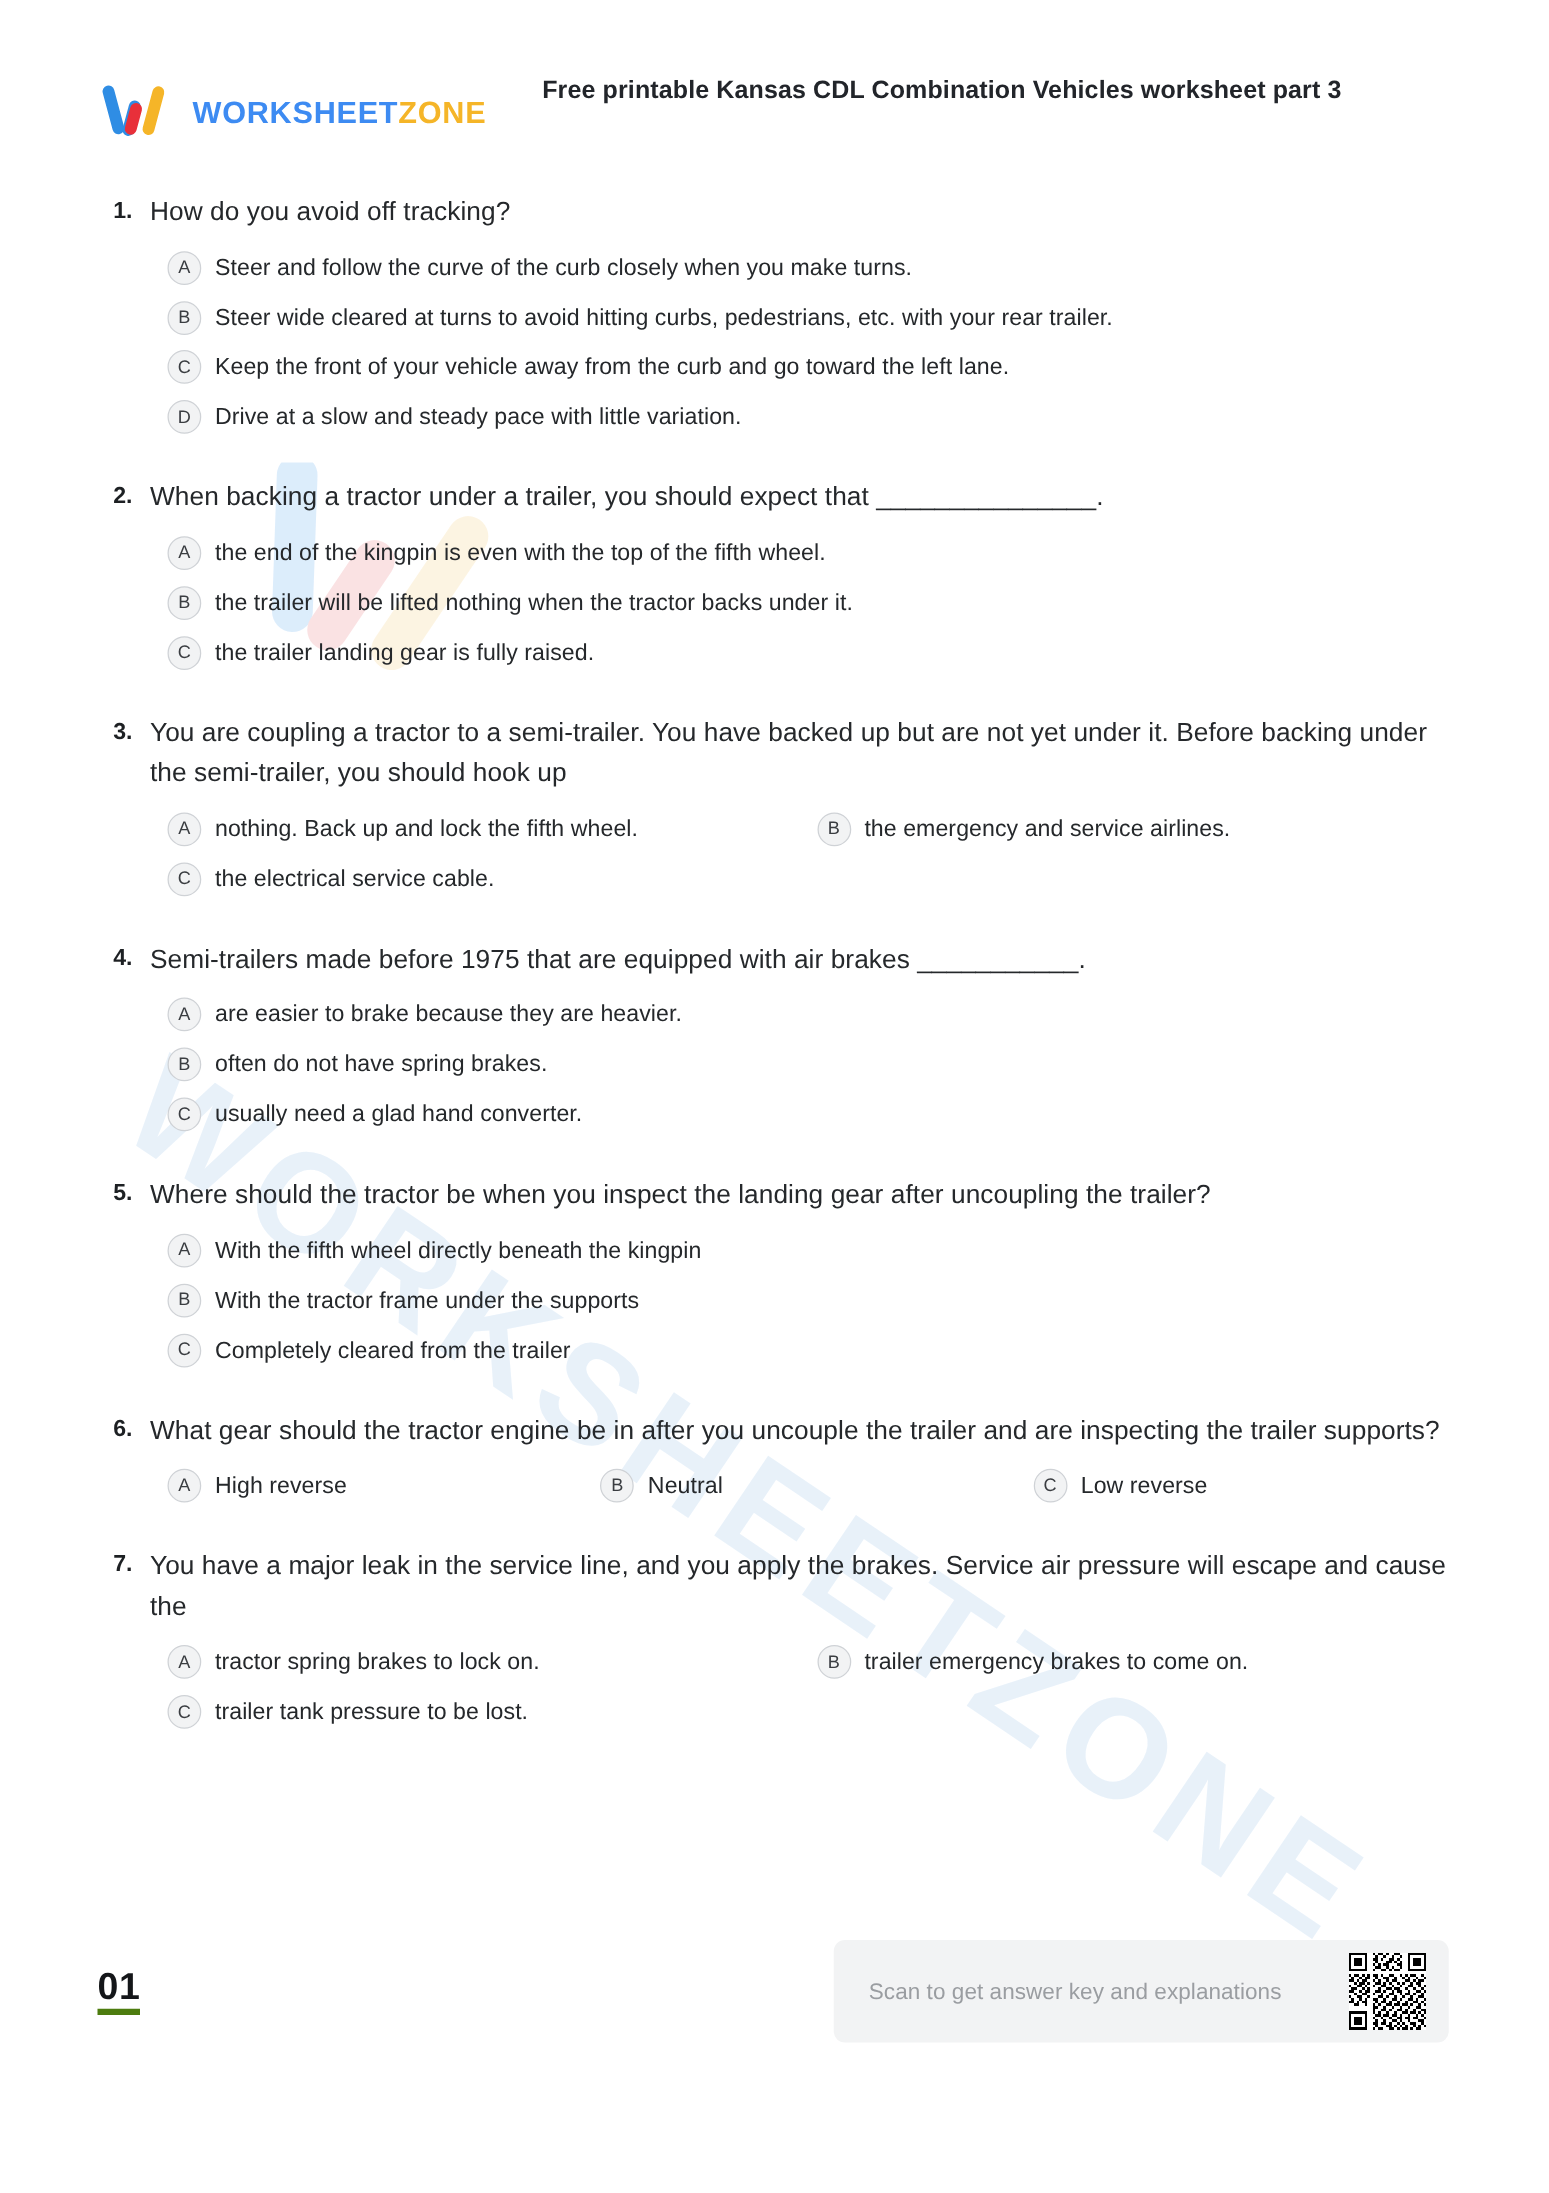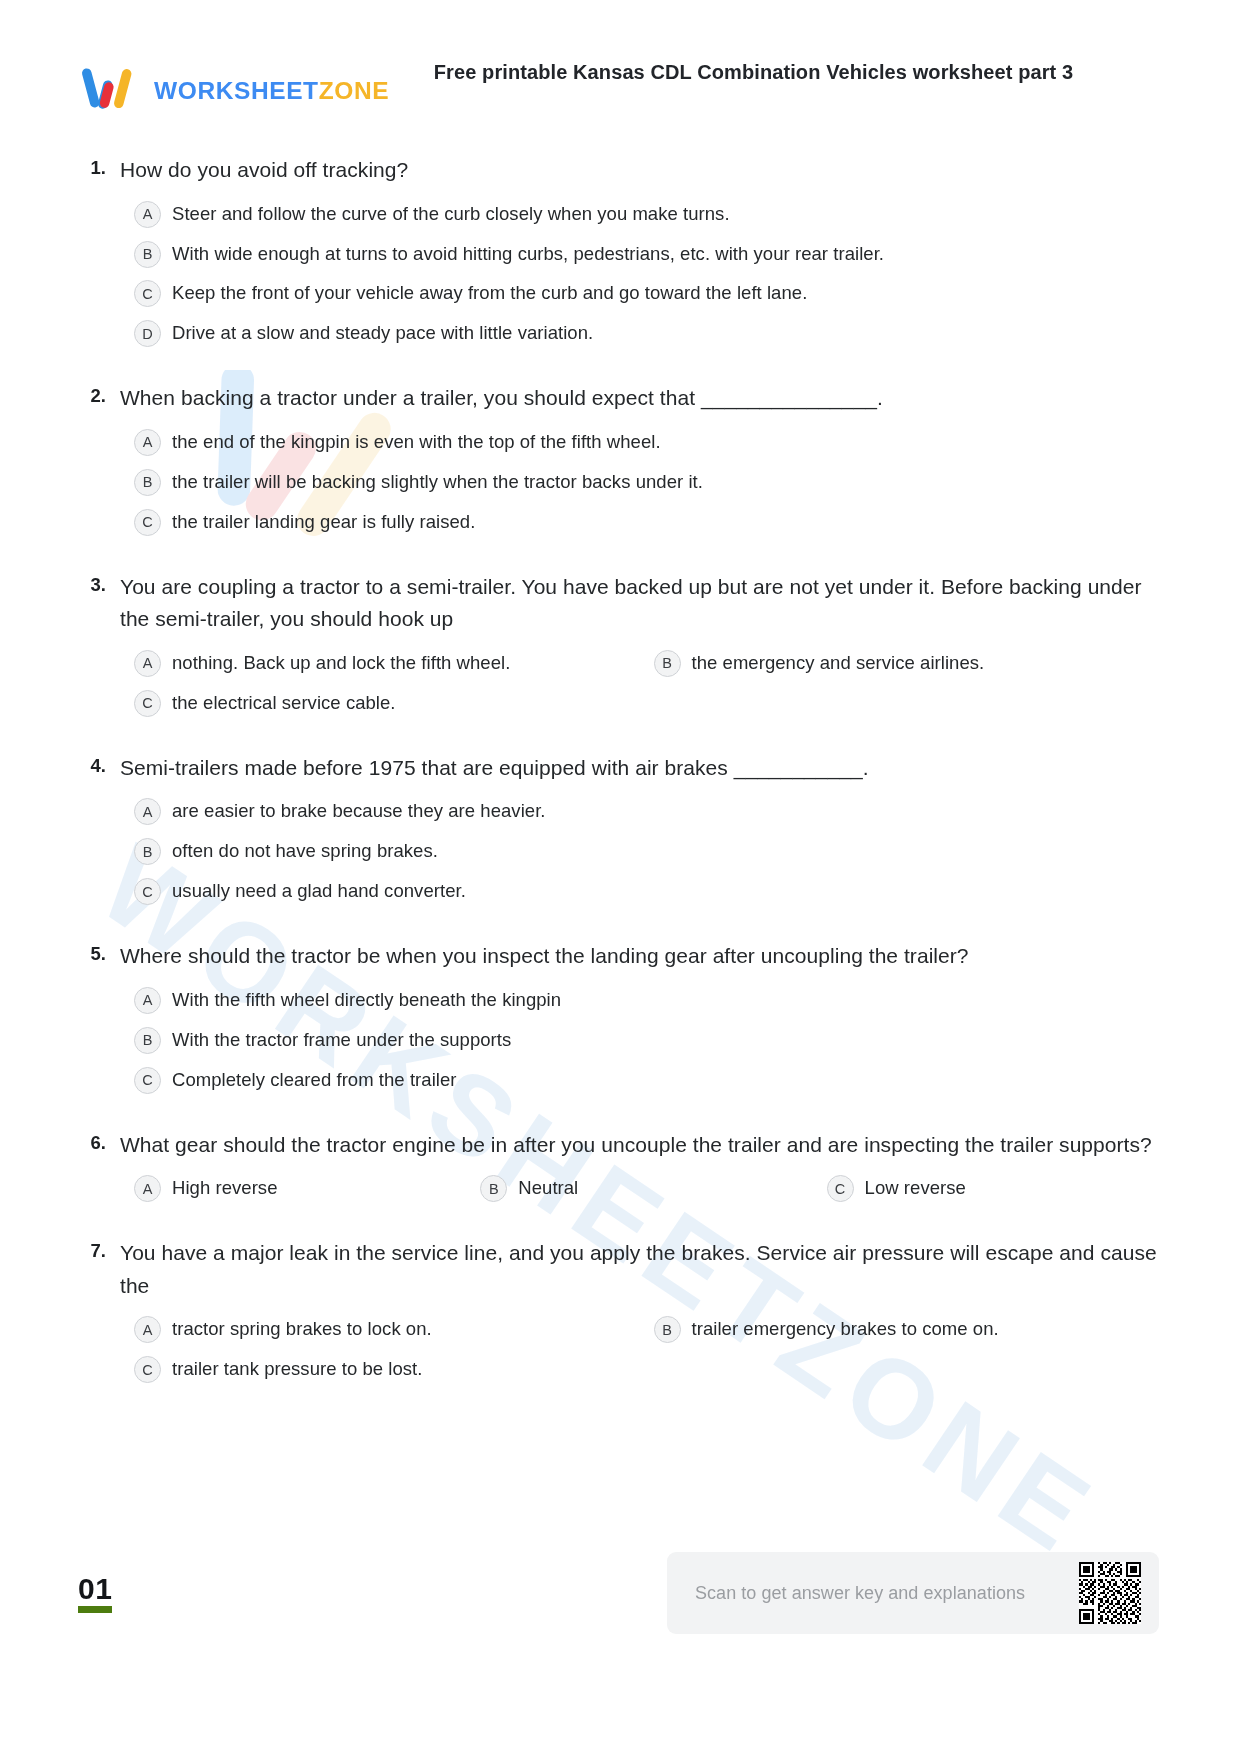"With wide enough at turns" span.opt-text { text: With wide enough -> Steer wide cleared }
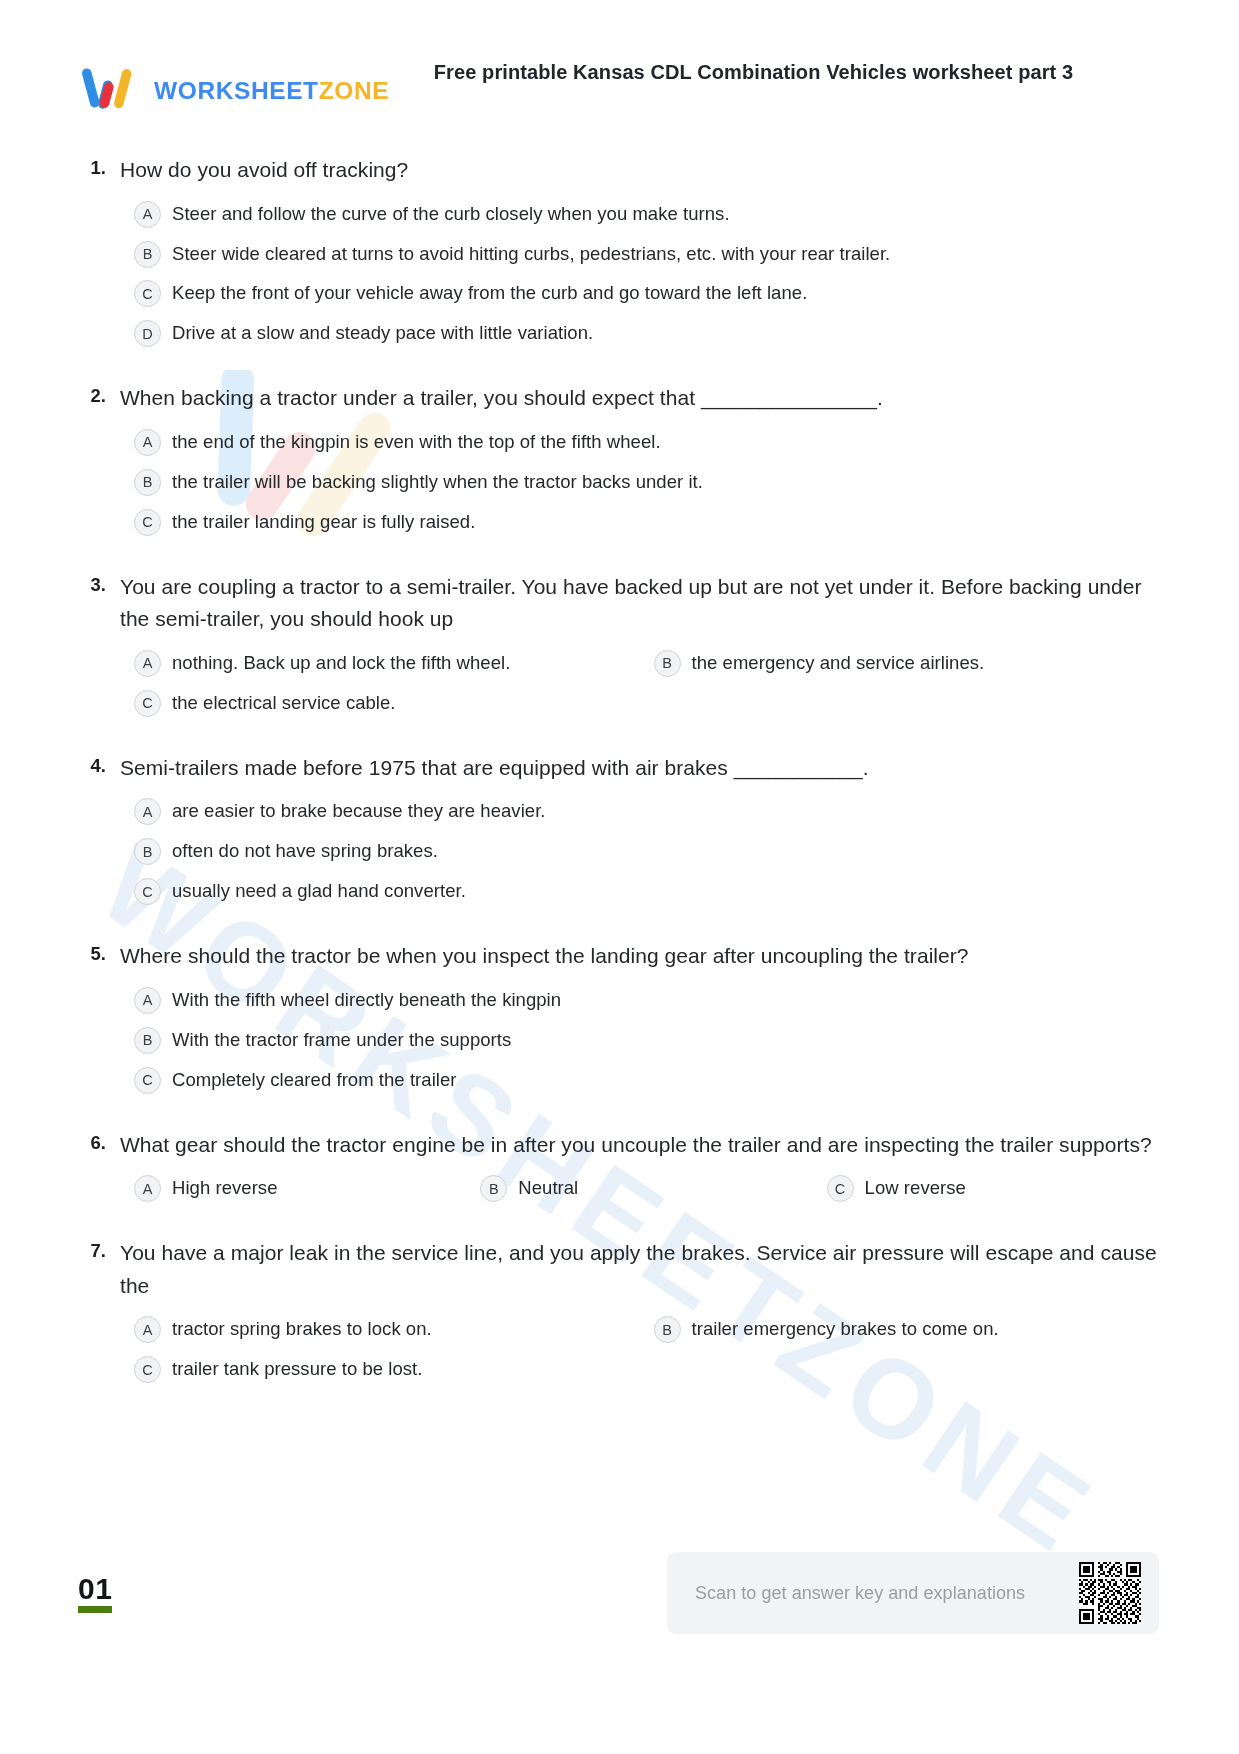"the trailer will be backing" span.opt-text { text: backing slightly -> lifted nothing }
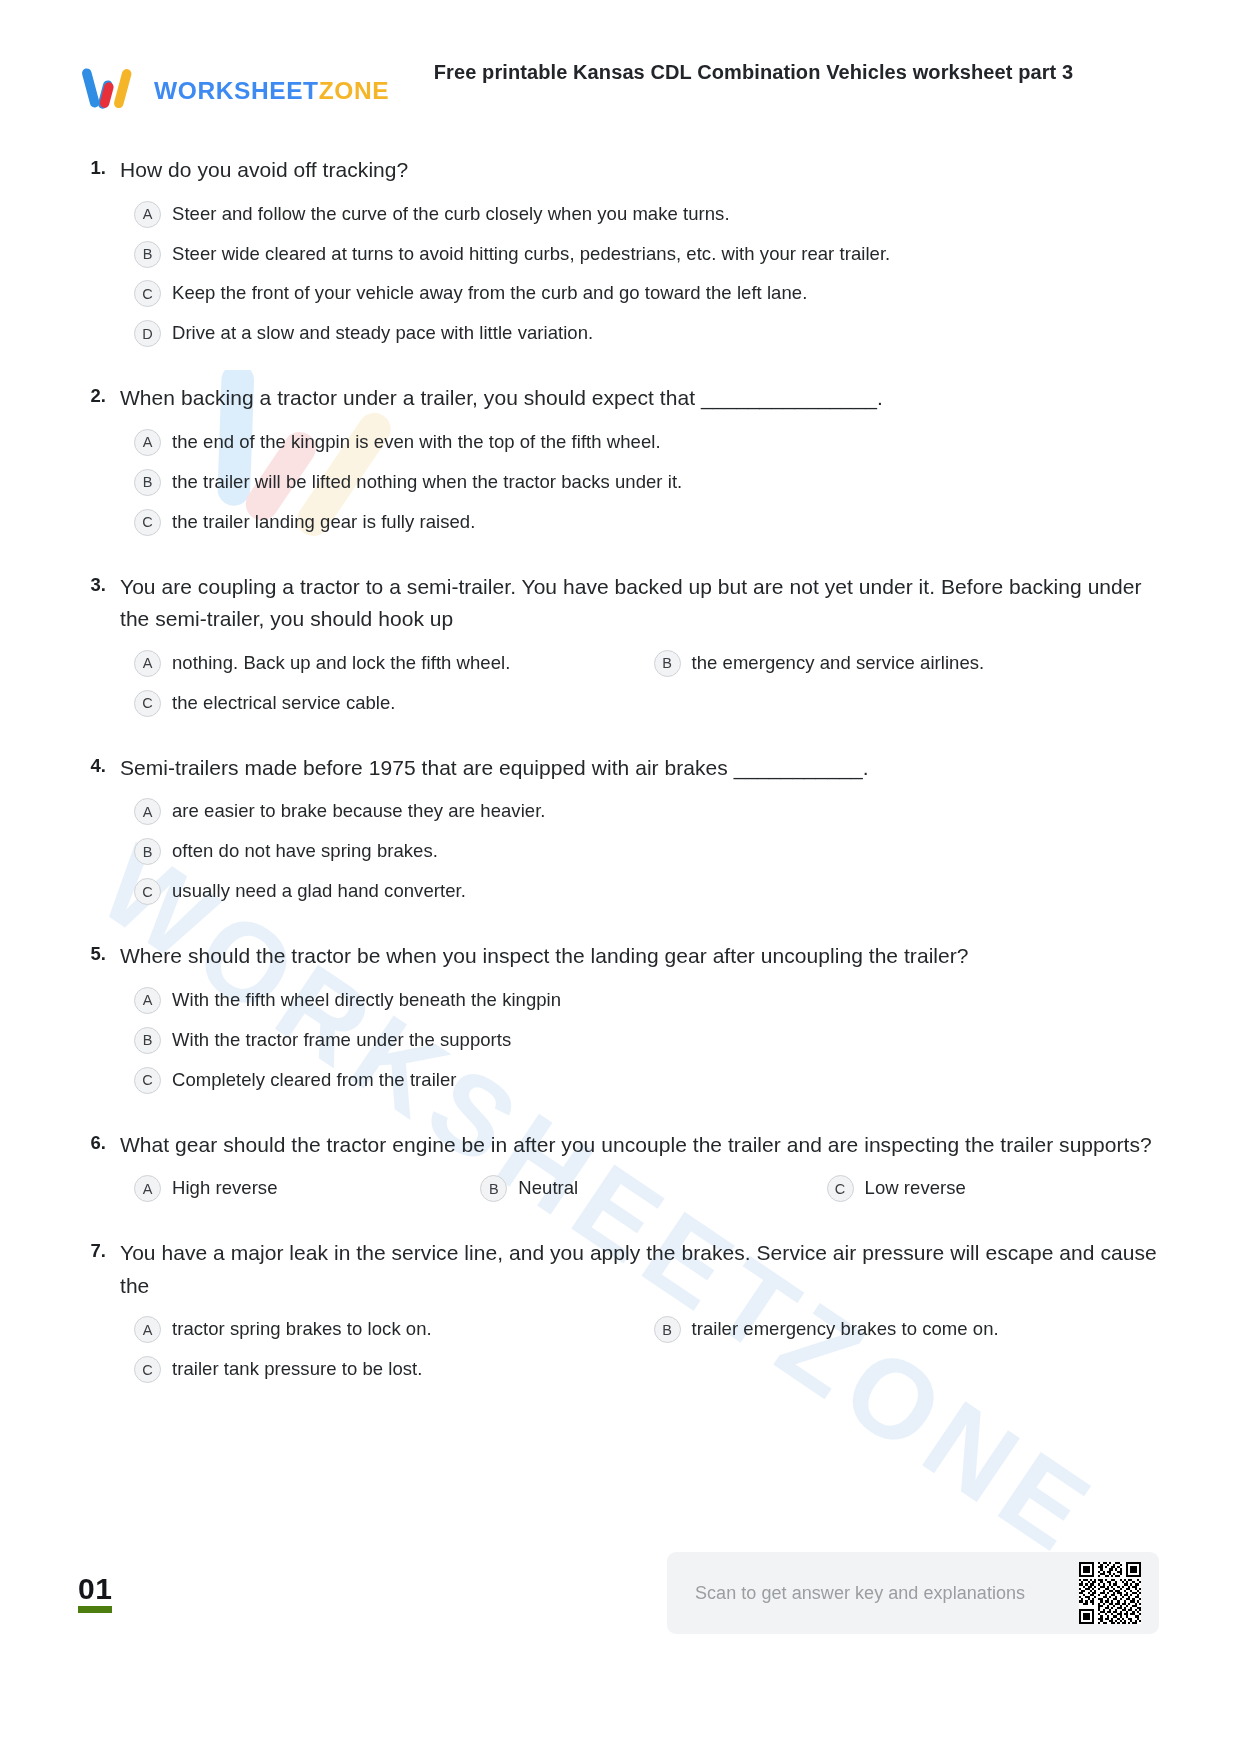"01" .page-number { border-bottom: 7px solid #4d7c0f -> 5px solid #4d7c0f }
